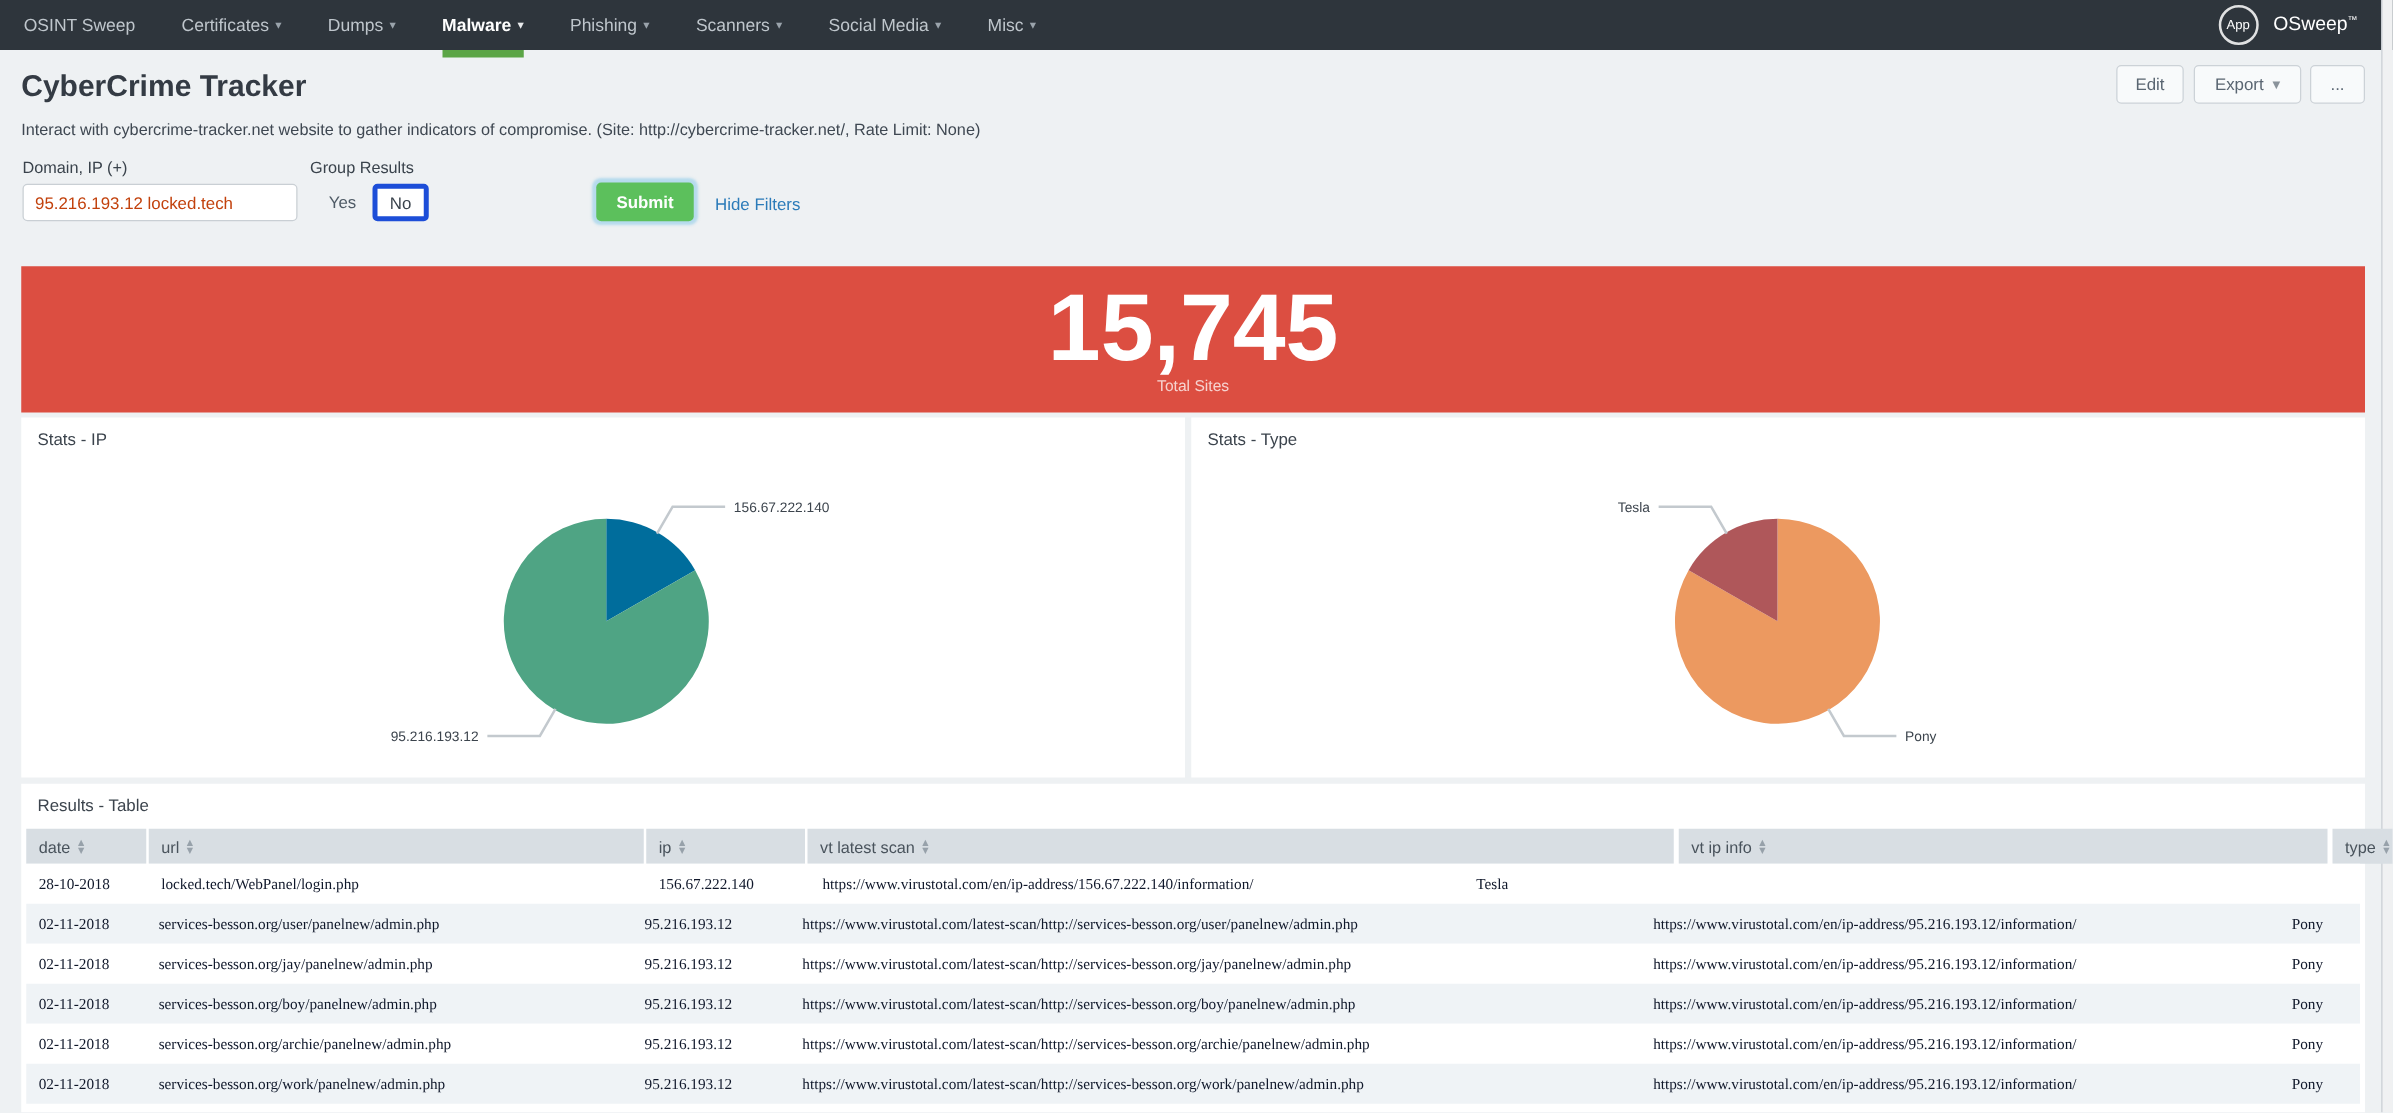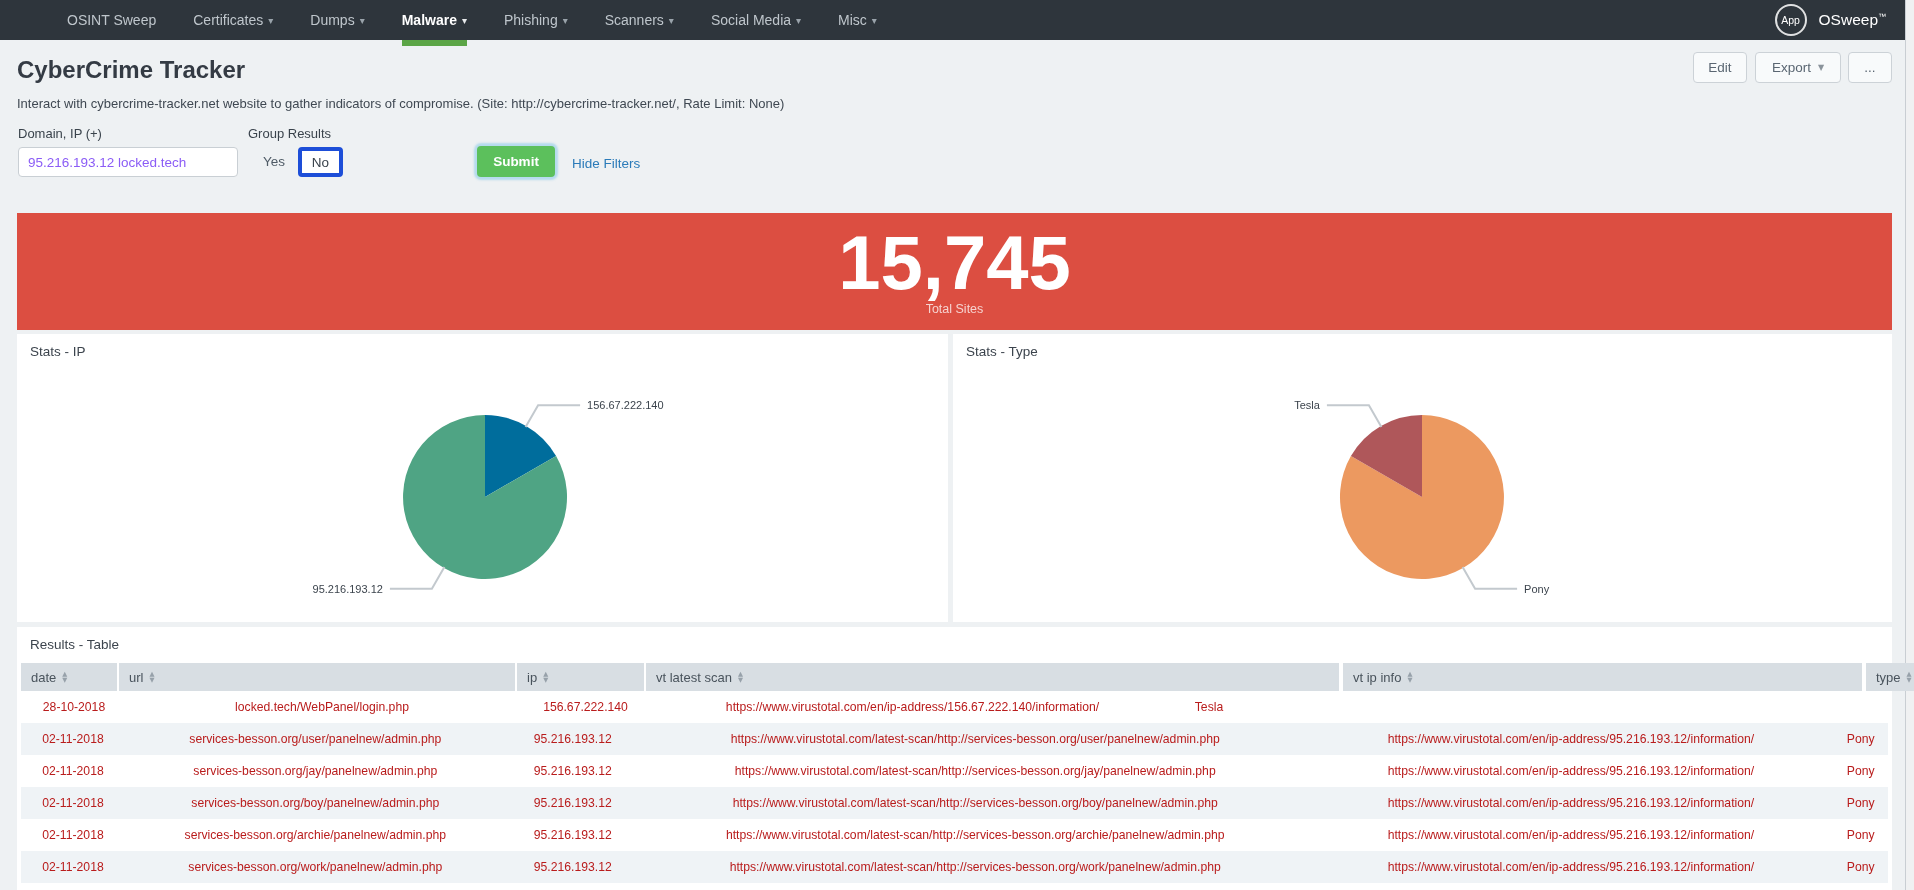"OSINT Sweep" .nav-items { margin-left: 48px -> none }
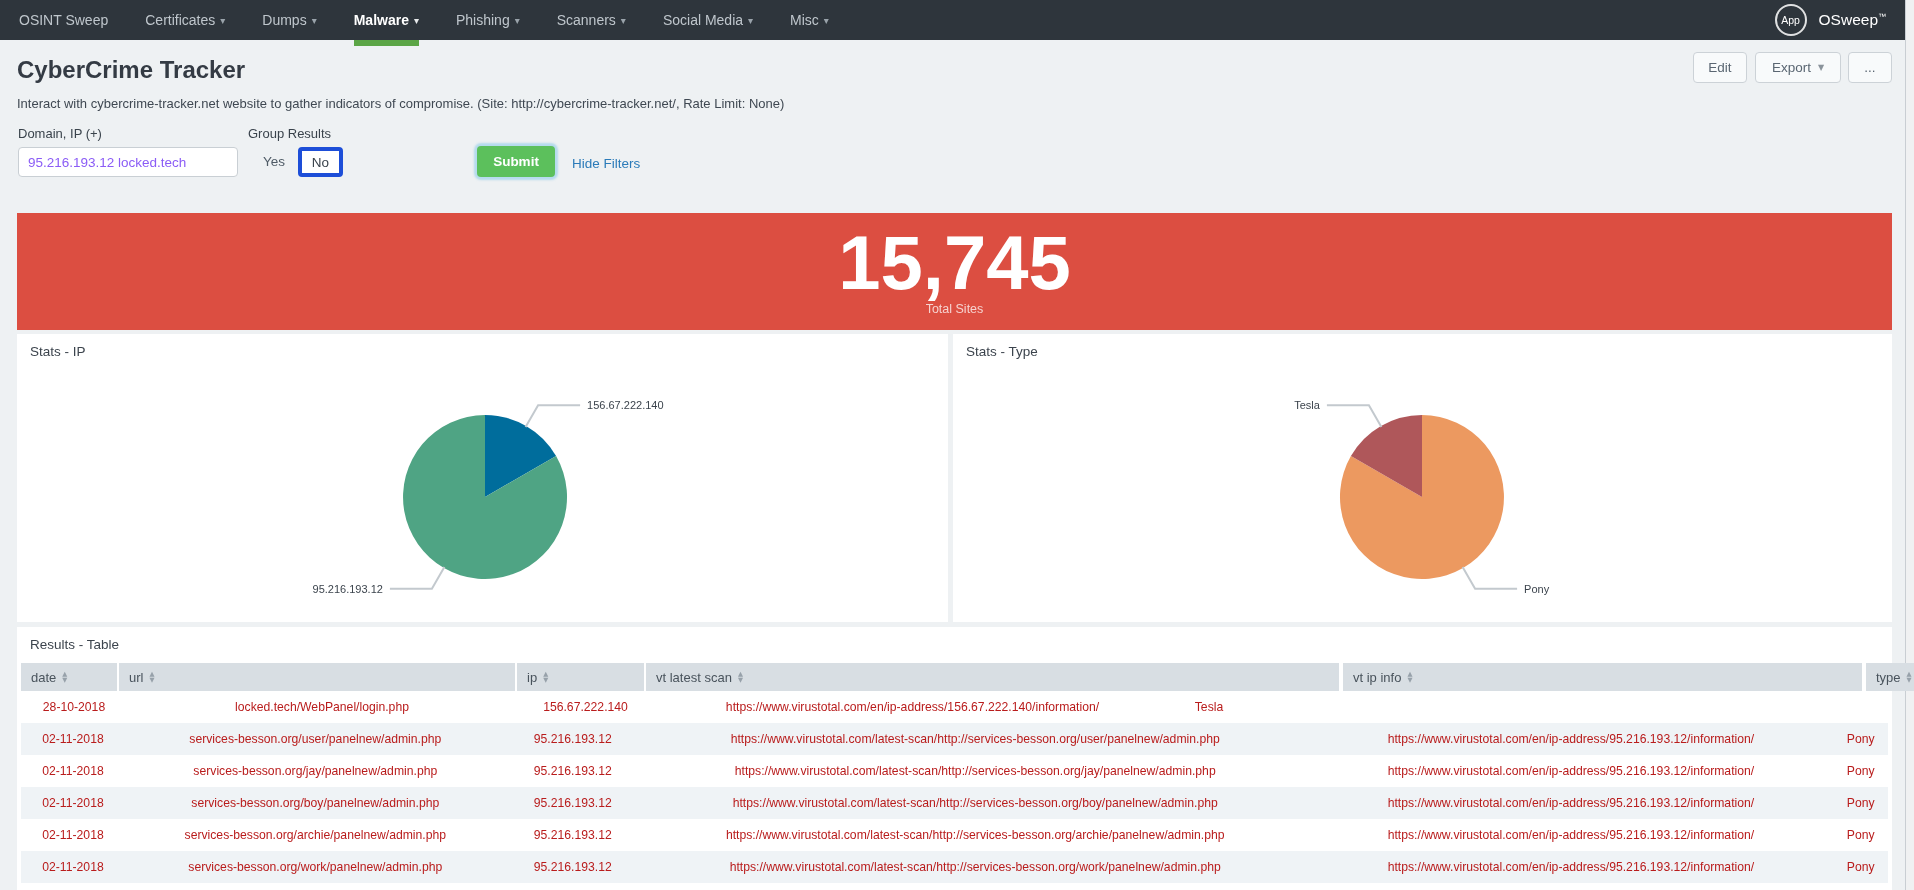"95.216.193.12 locked.tech" .f-input { color: #8b5cf6 -> #c2410c }
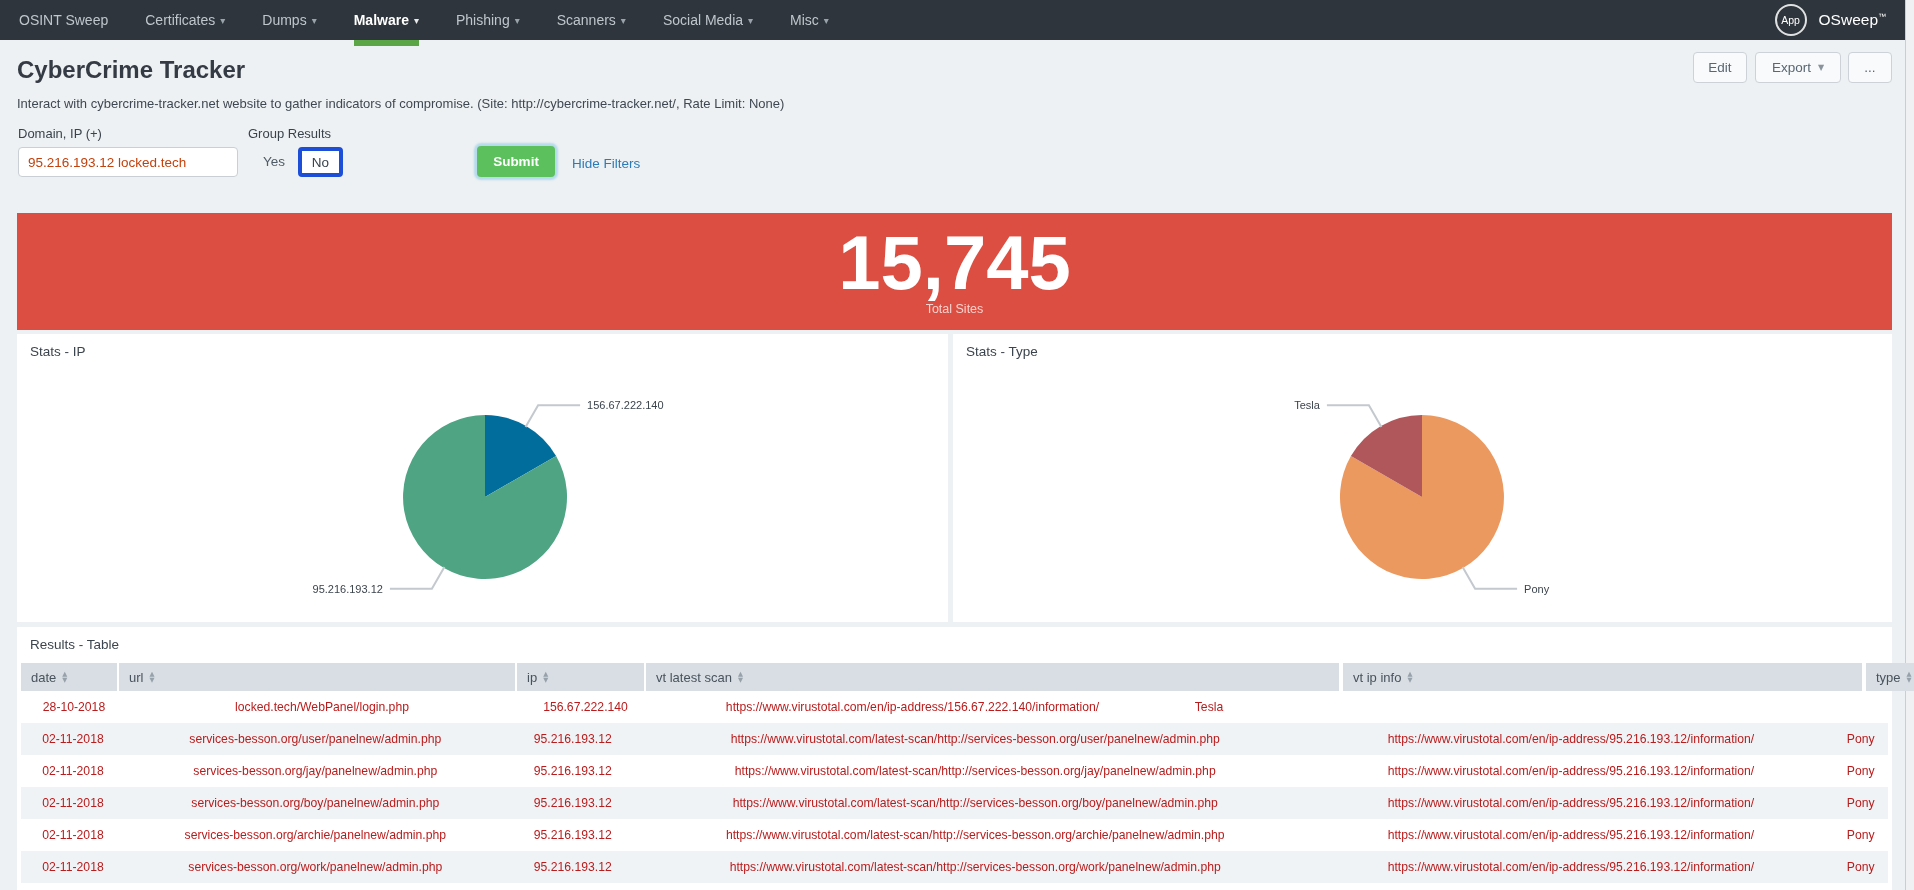"28-10-2018" .td { color: #b91c1c -> #0f172a; font-family: Liberation Sans, sans-serif -> Liberation Serif, serif; text-align: center -> none }
